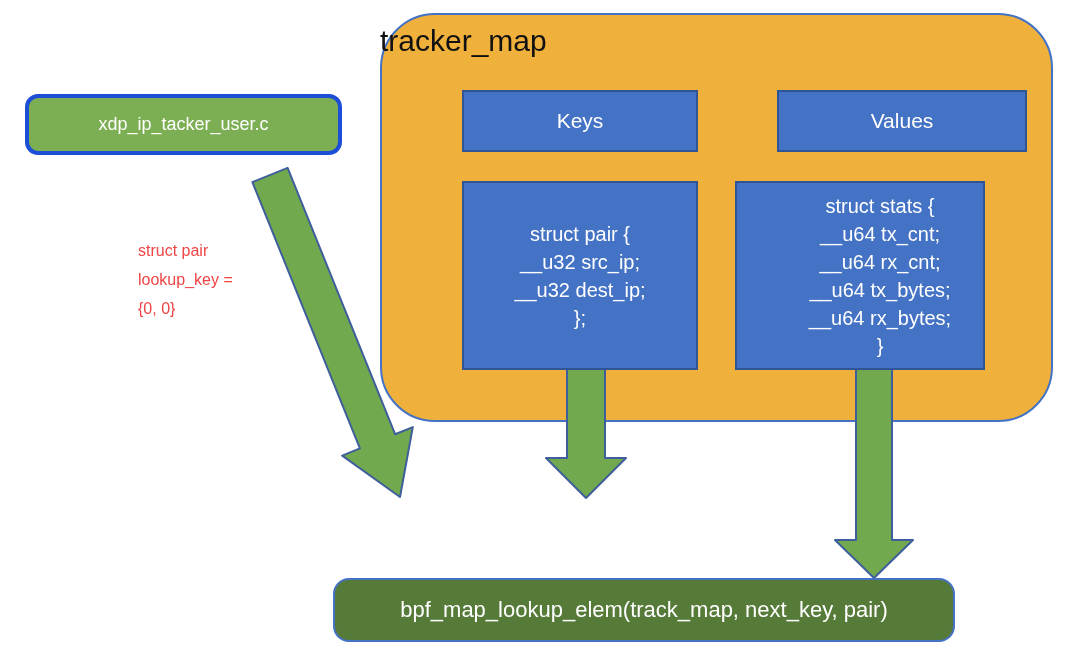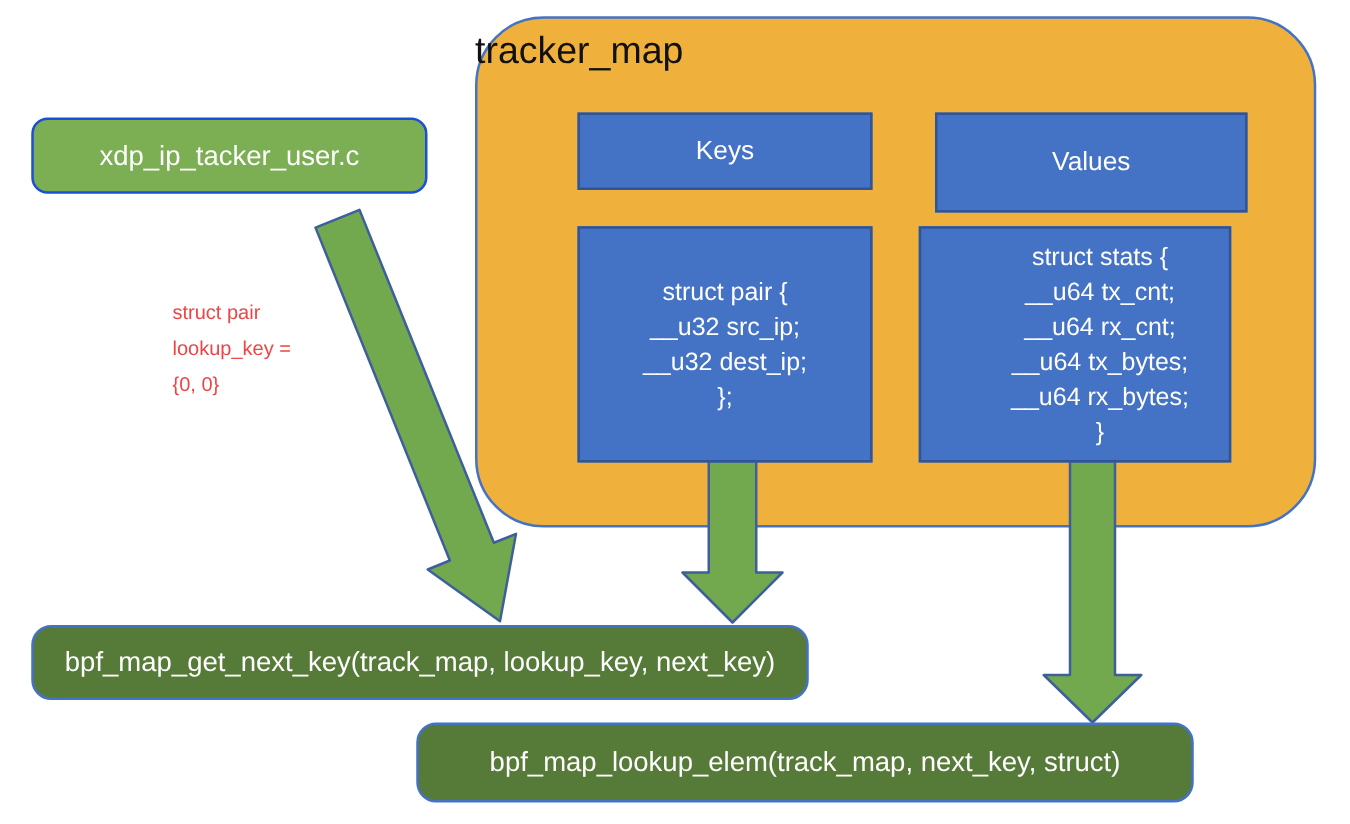"xdp_ip_tacker_user.c" .source-box { border: 2px solid #1d4ed8 -> 4px solid #1d4ed8; font-size: 22px -> 18px }
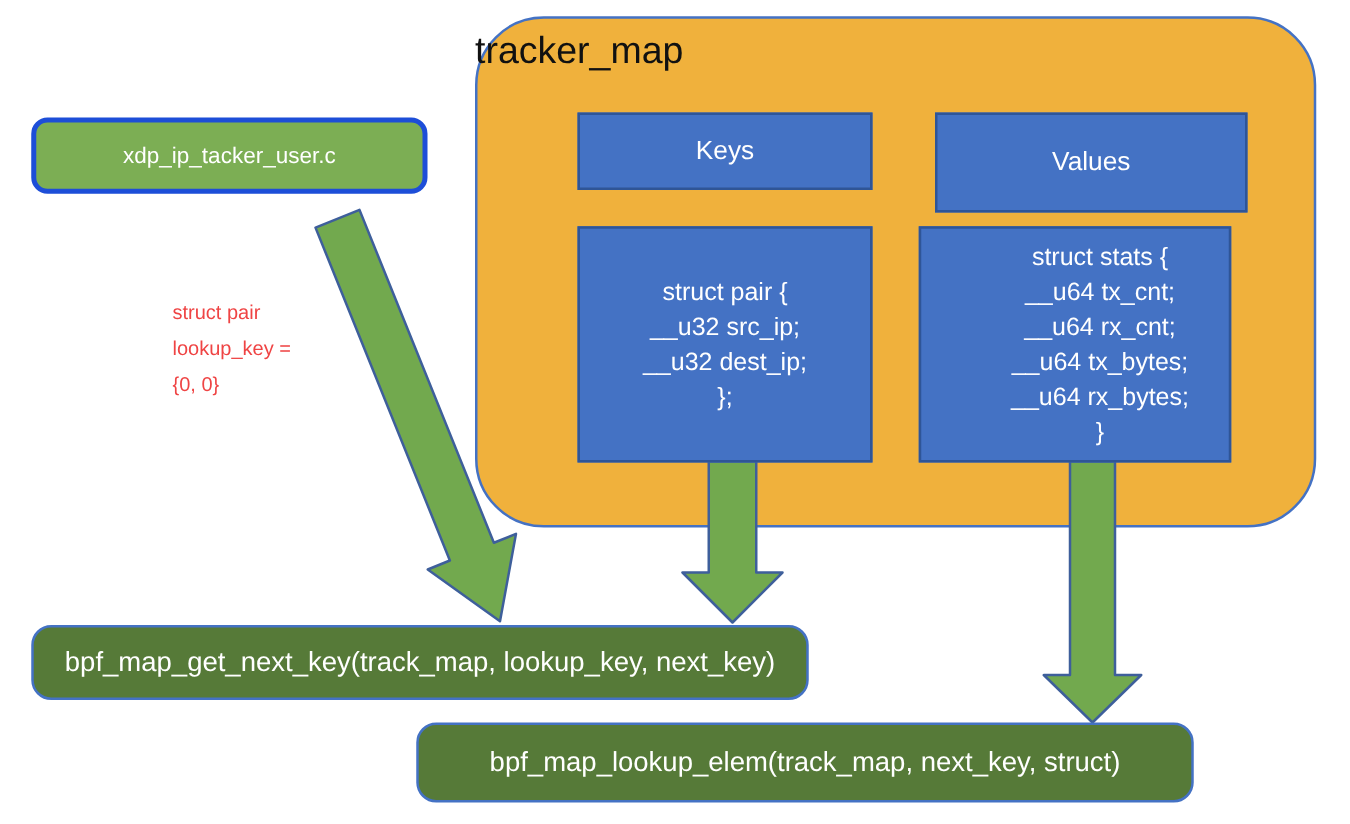"Values" .values-header { height: 80px -> 62px; left: 748px -> 777px }
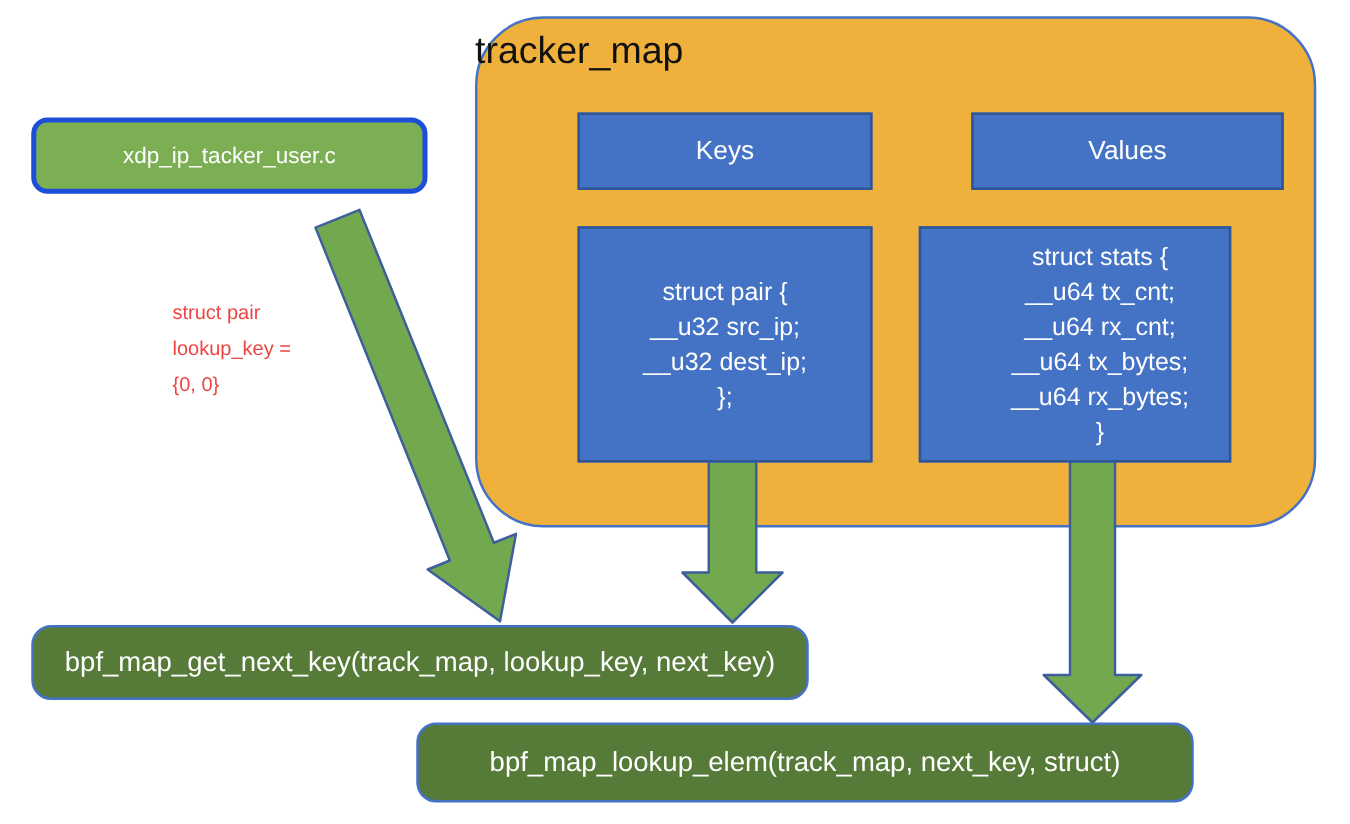"bpf_map_get_next_key(track_map," div.call-box { html: <div> <span>bpf_map_get_next_key(track_map, lookup_key, next_key)</span> </div> -> none }
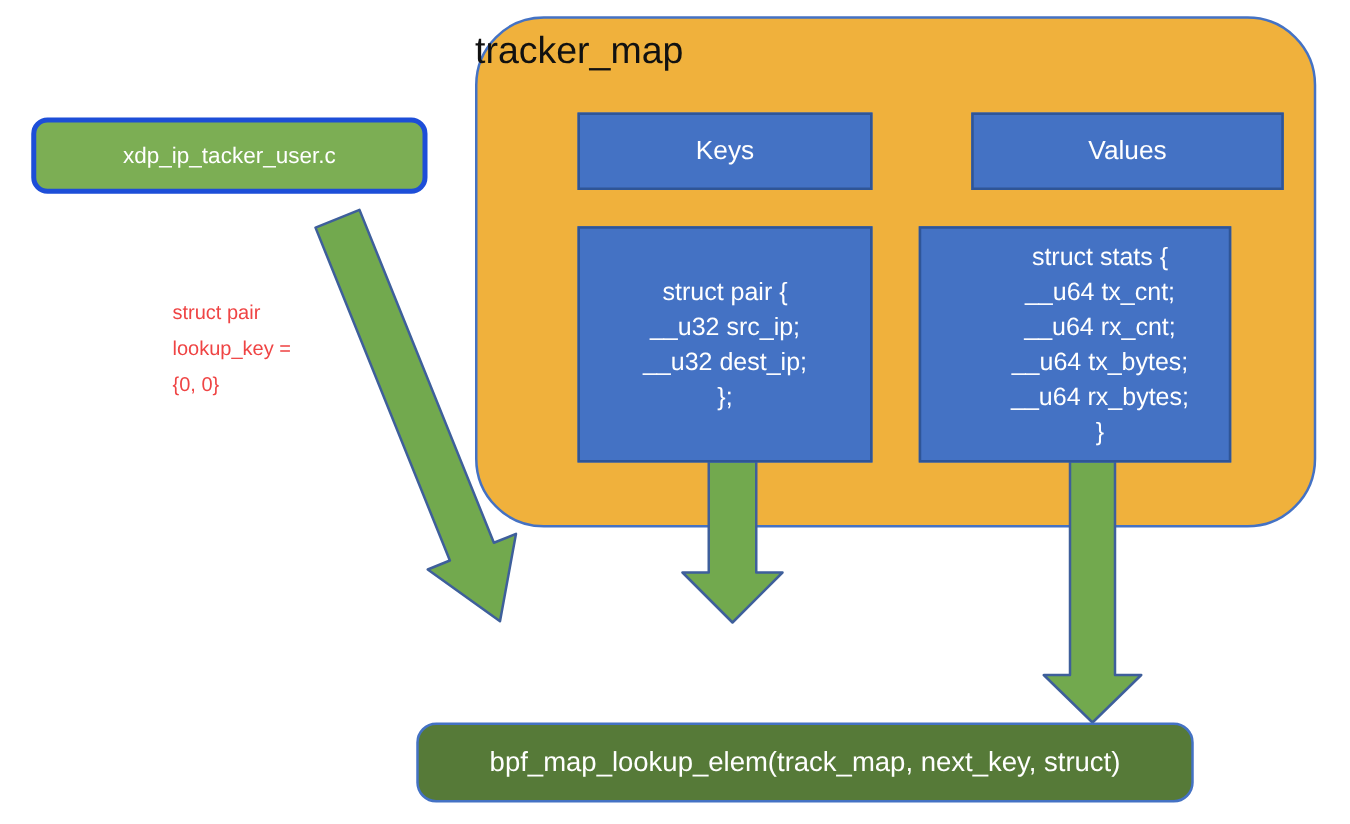"bpf_map_lookup_elem(track_map, next_key," span { text: struct -> pair }
